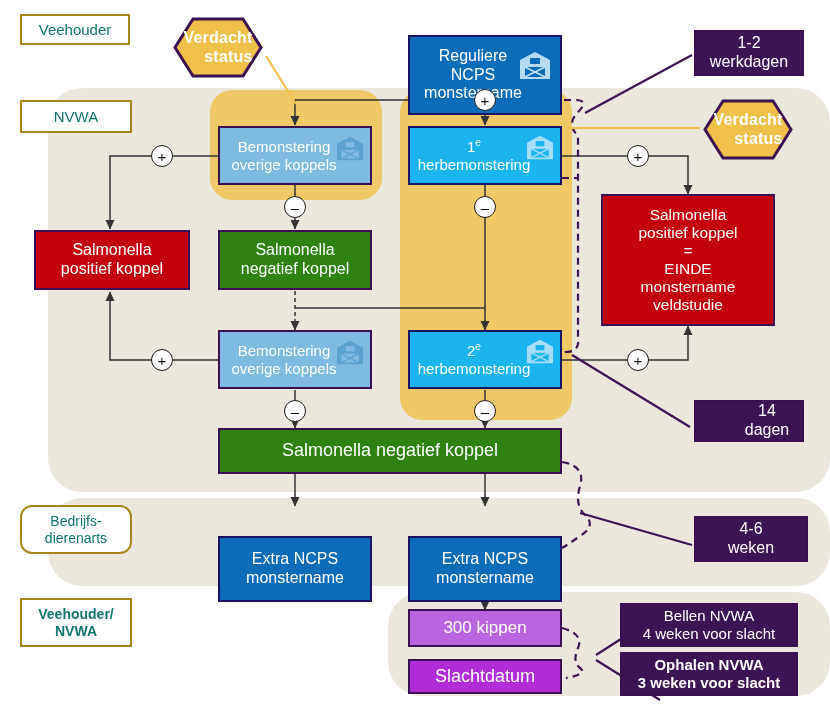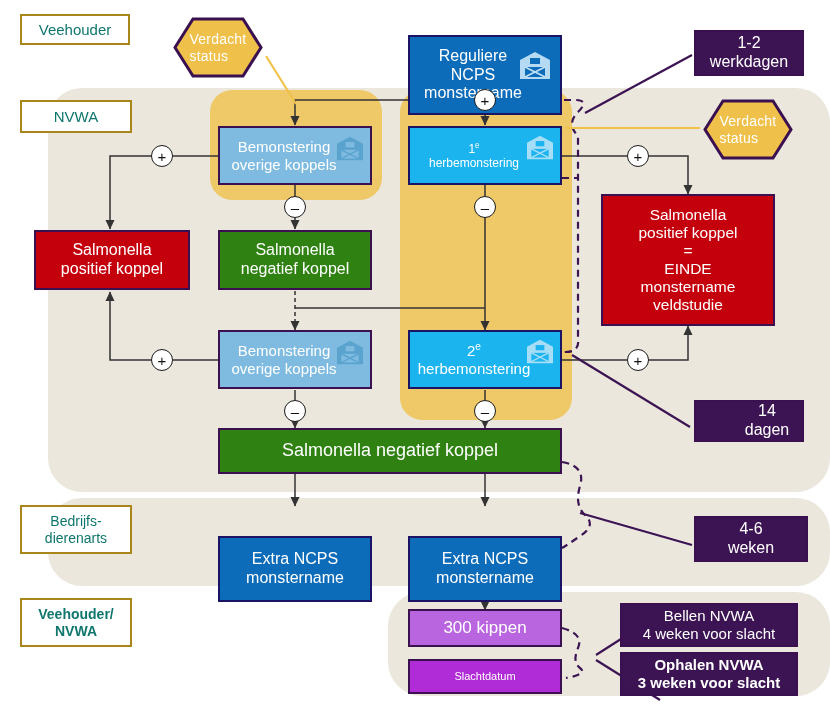"Verdacht" .hex .htxt { font-size: 14px -> 16px; font-weight: none -> bold; text-align: left -> right }
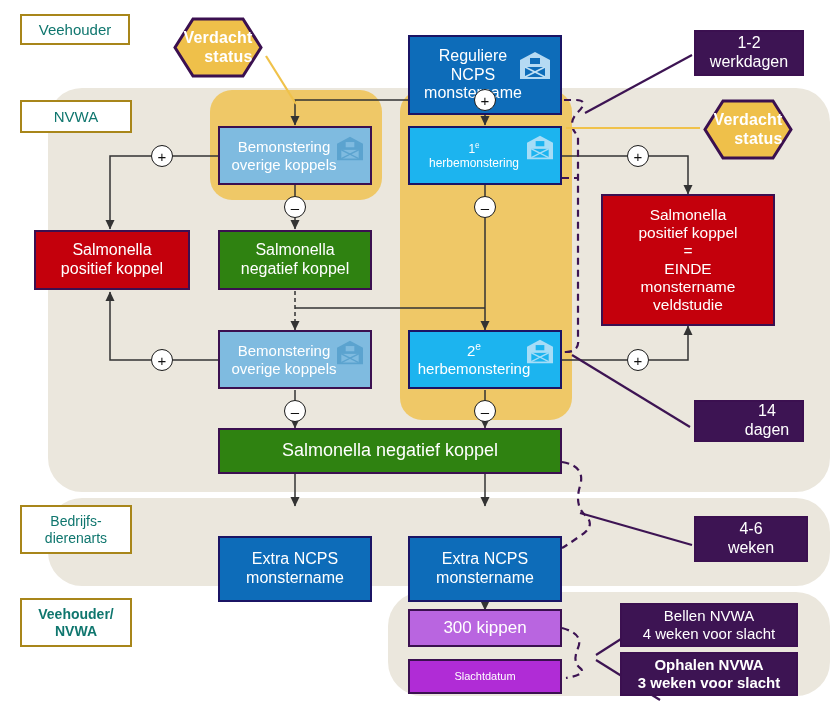"1e" div.node { font-size: 12px -> 15px }
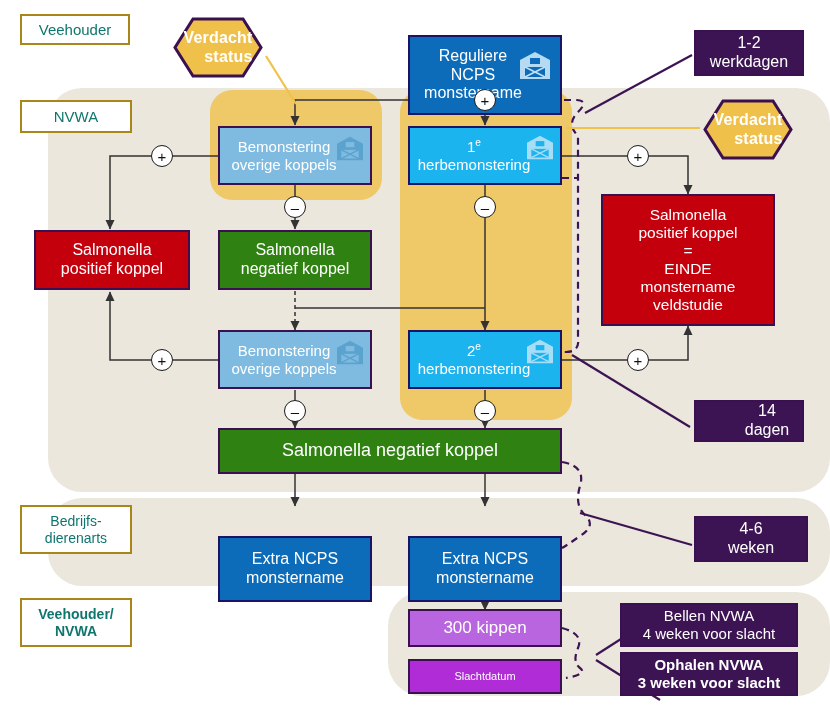"Bedrijfs-" div.lane-label { border-radius: none -> 12px }
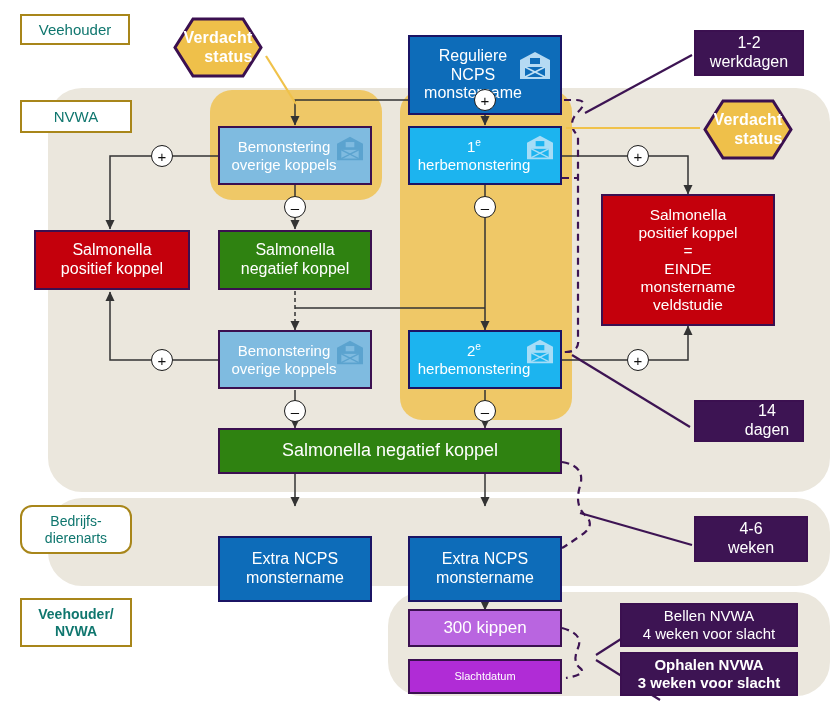"Slachtdatum" div.node { font-size: 11px -> 18px }
